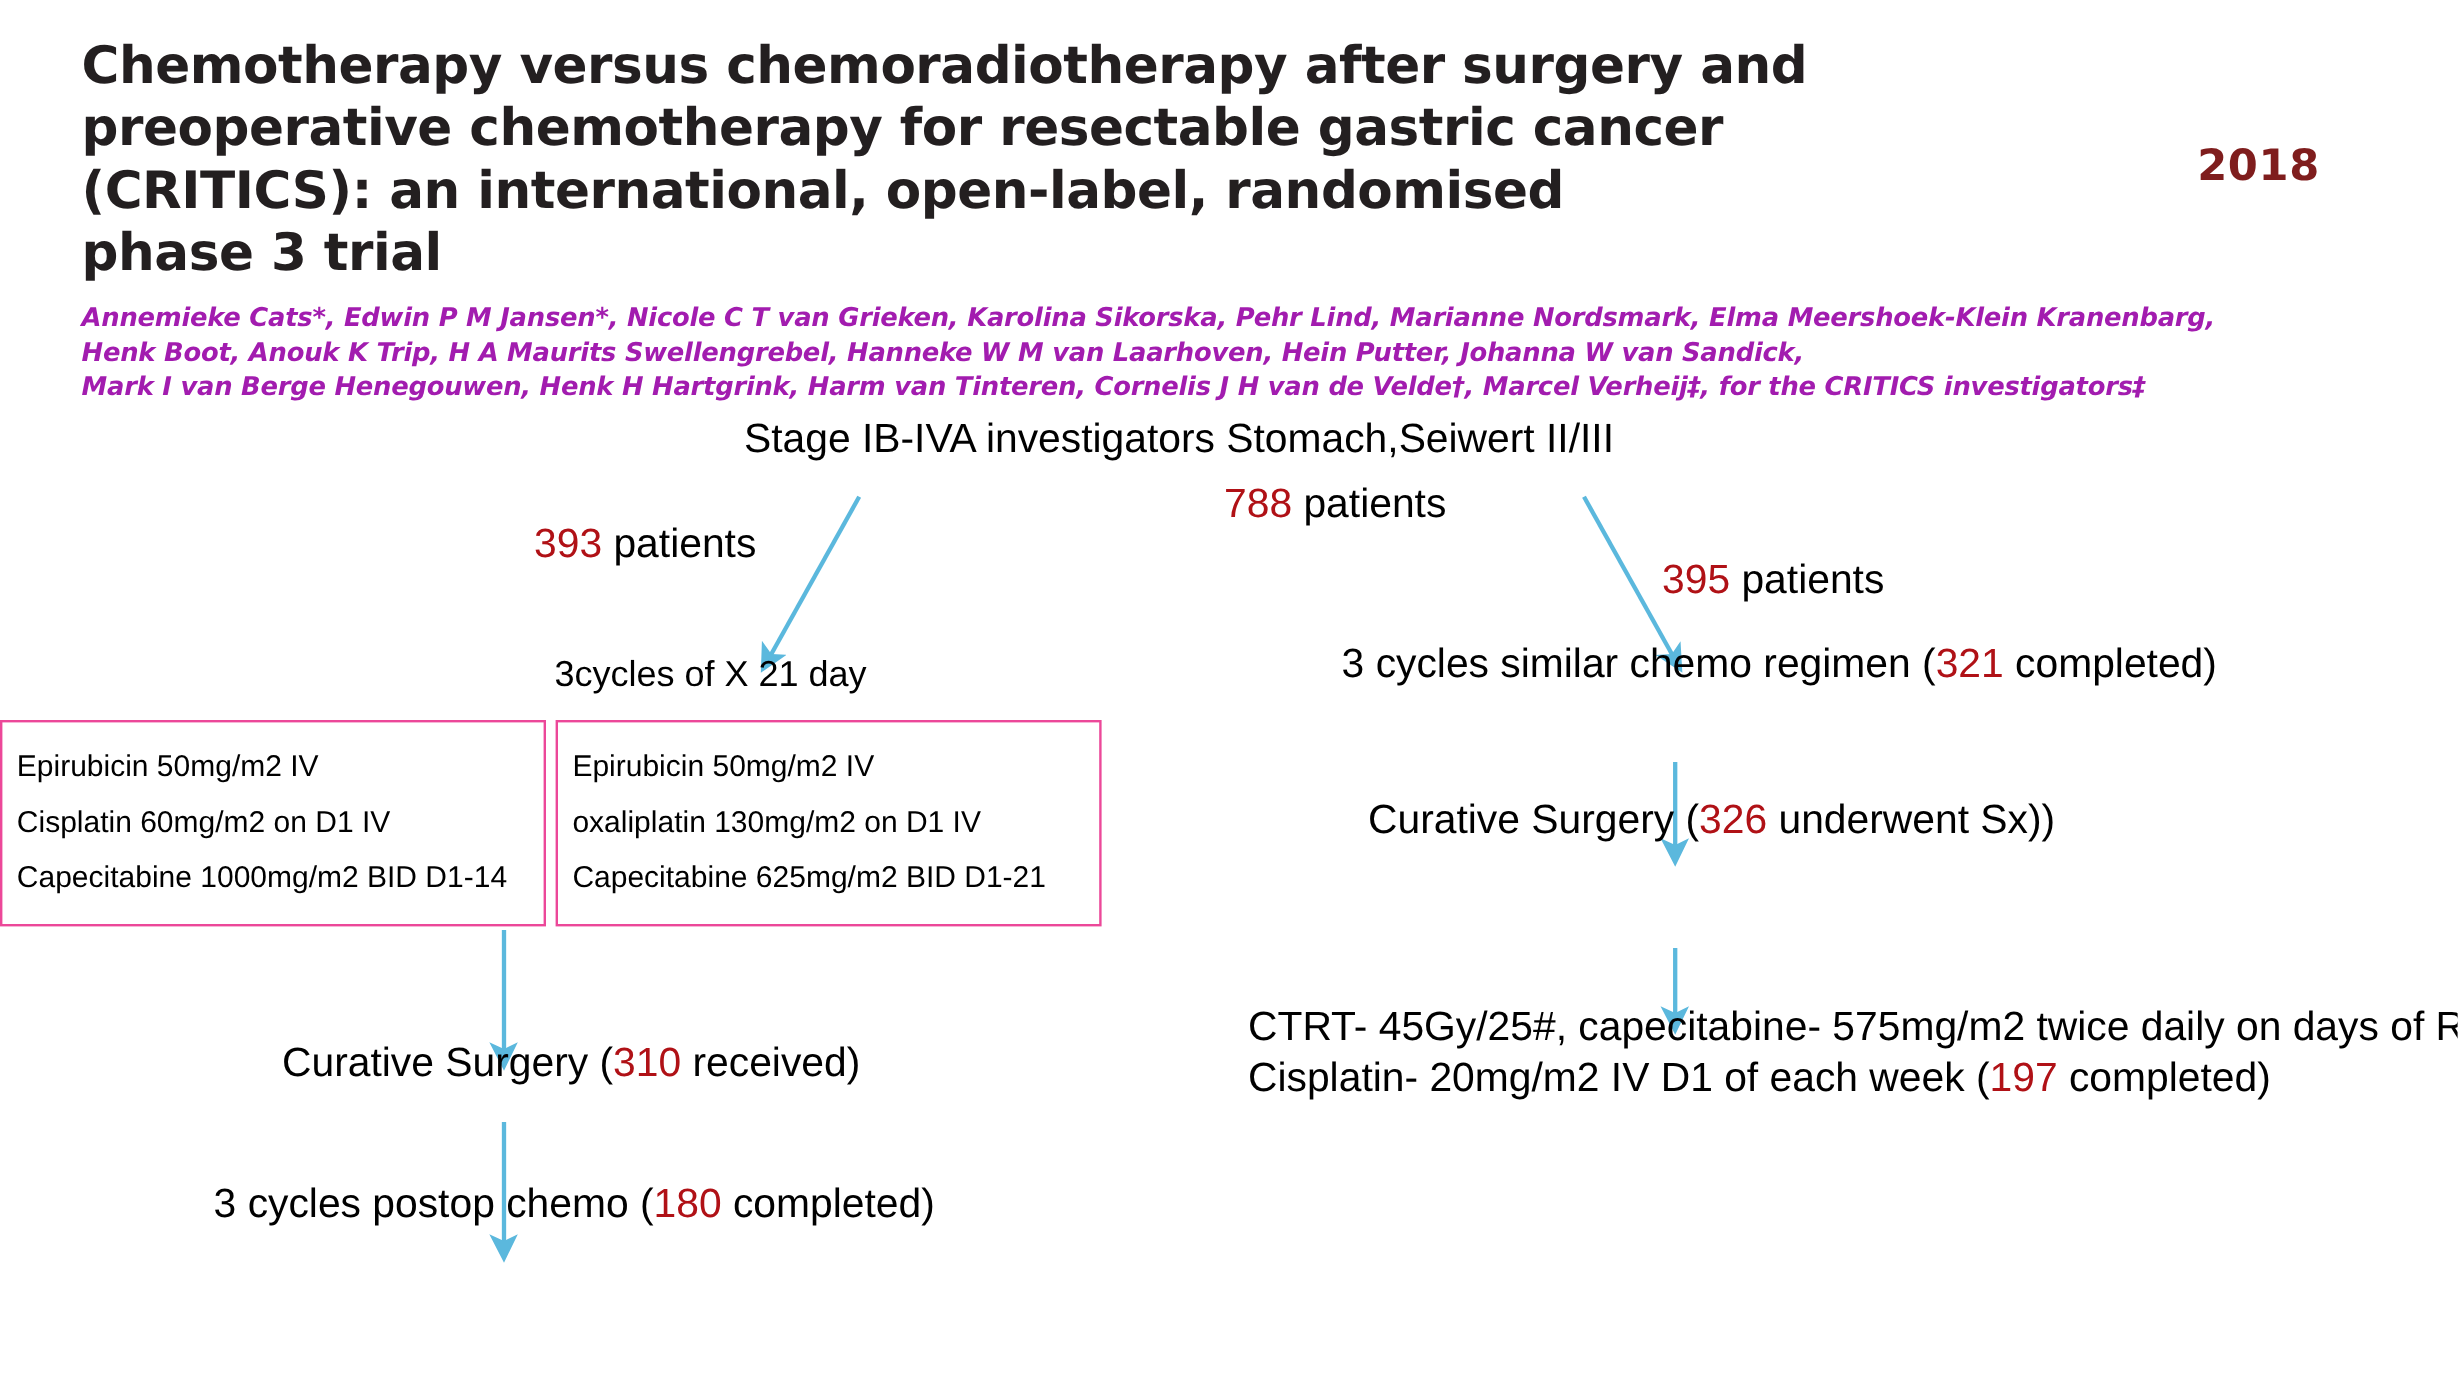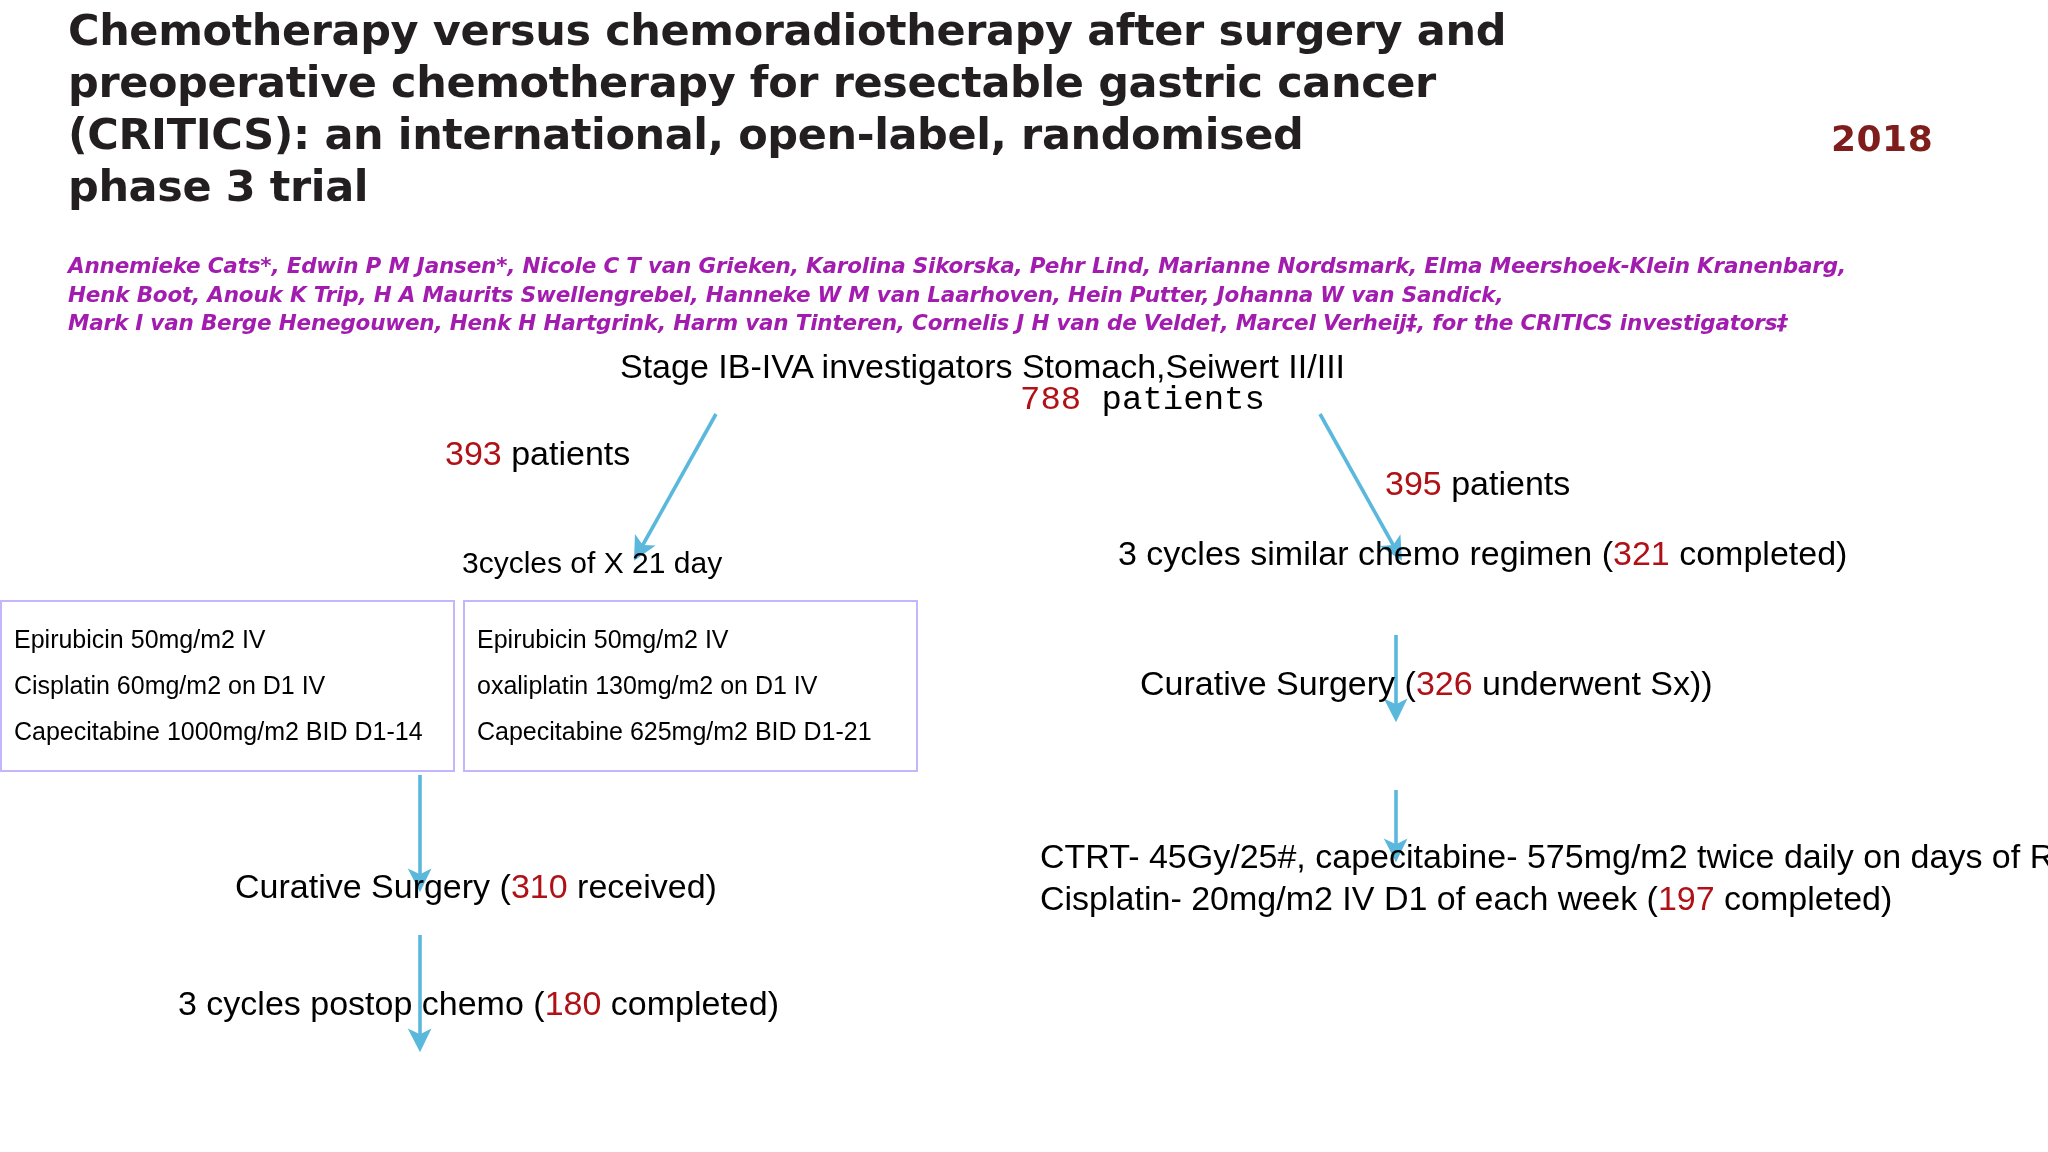"Chemotherapy versus chemoradiotherapy" #paper-title { top: 4px -> 29px }
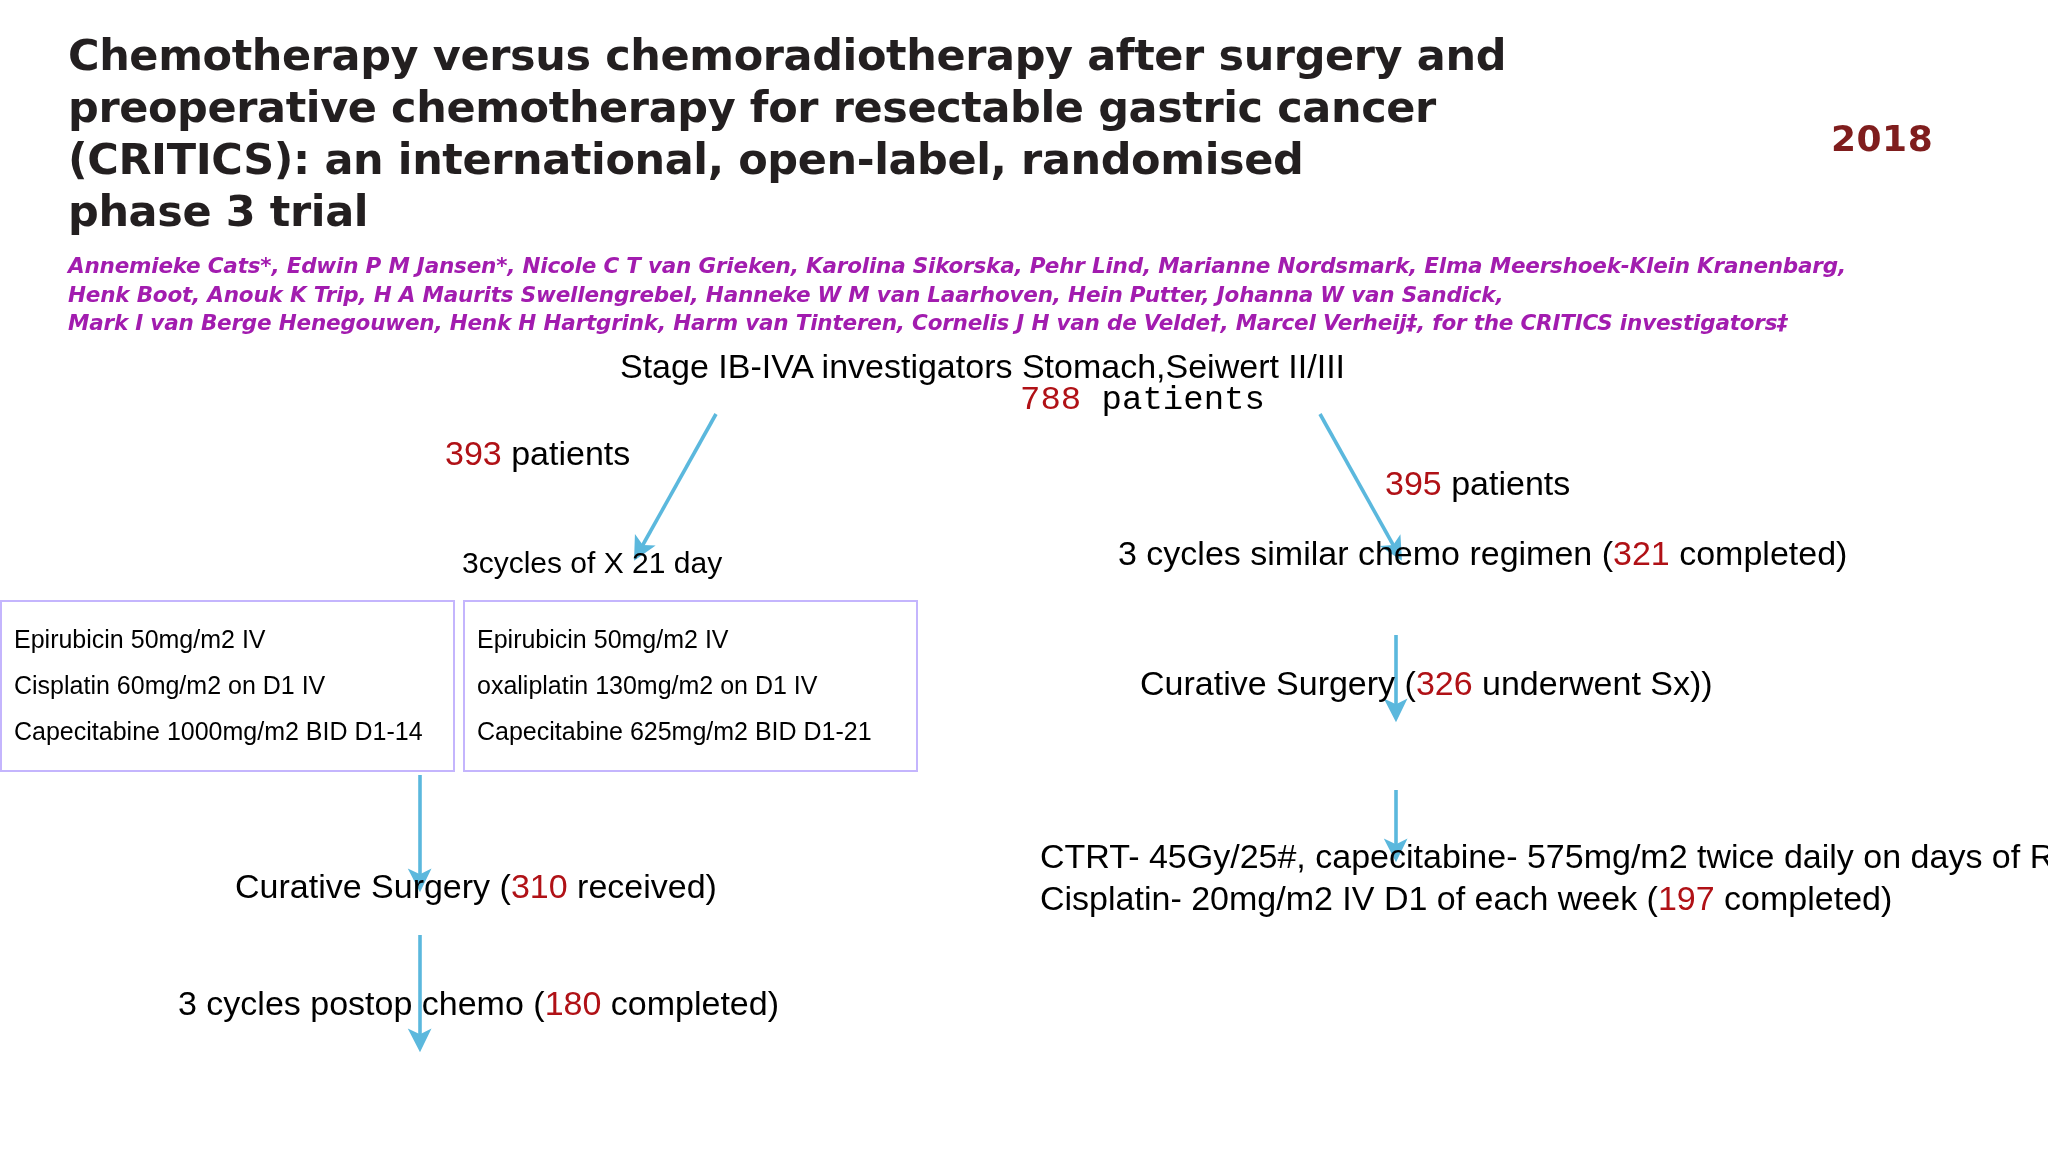"788 patients" div.node { font-family: Liberation Mono, monospace -> none; top: 29px -> 49px }
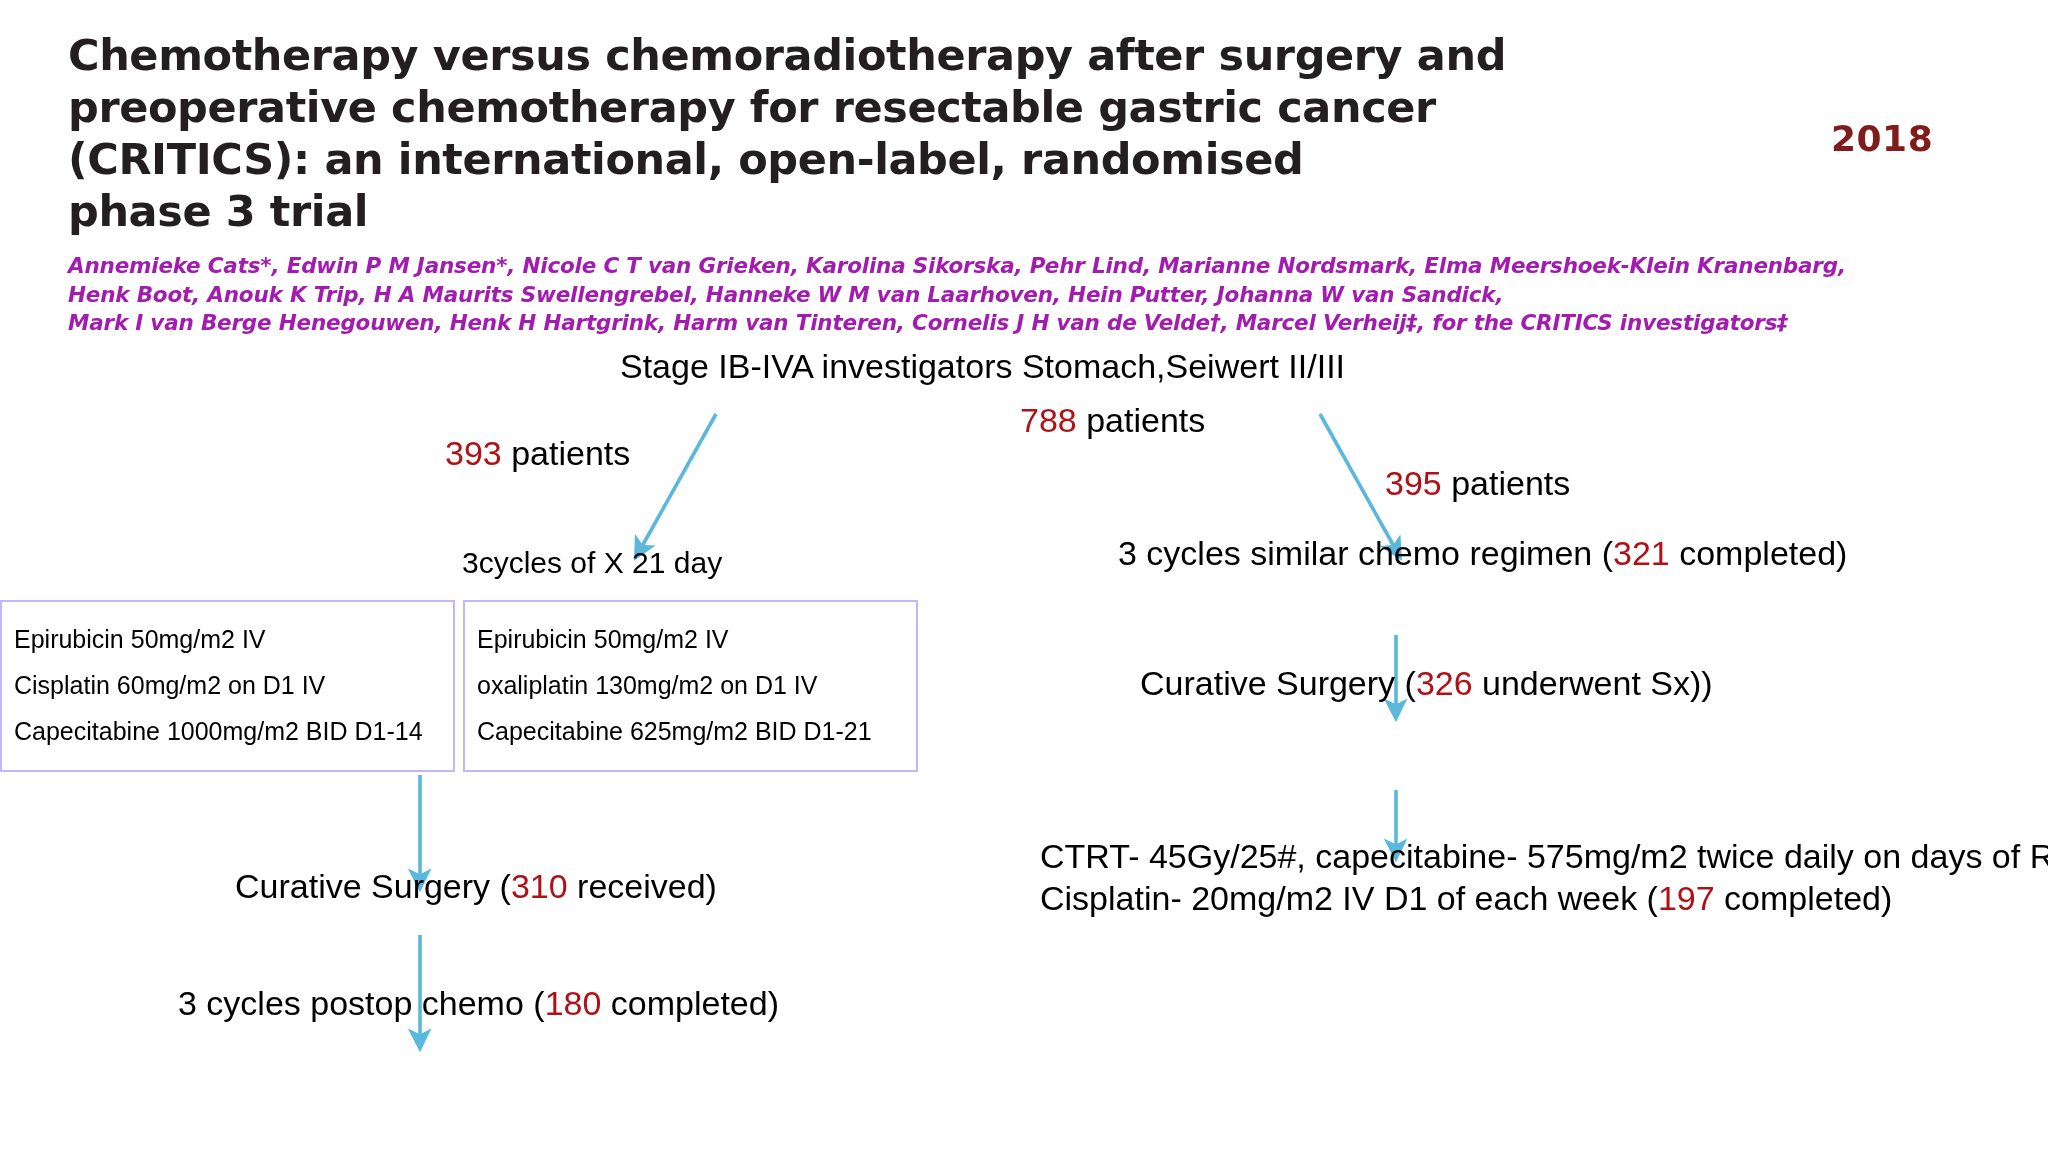"Epirubicin 50mg/m2 IV" .box { border: 2px solid #c4b5fd -> 2px solid #ec4899 }
